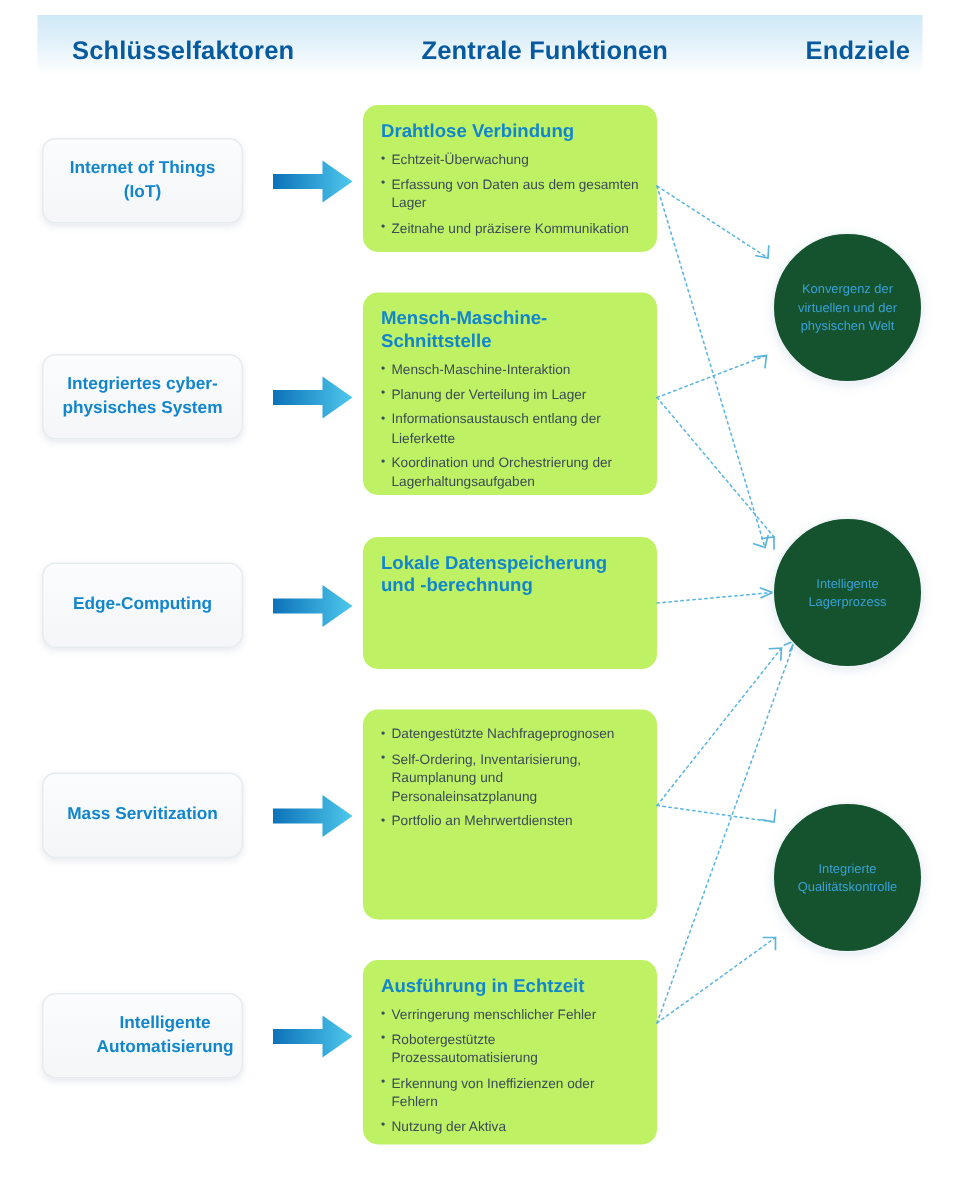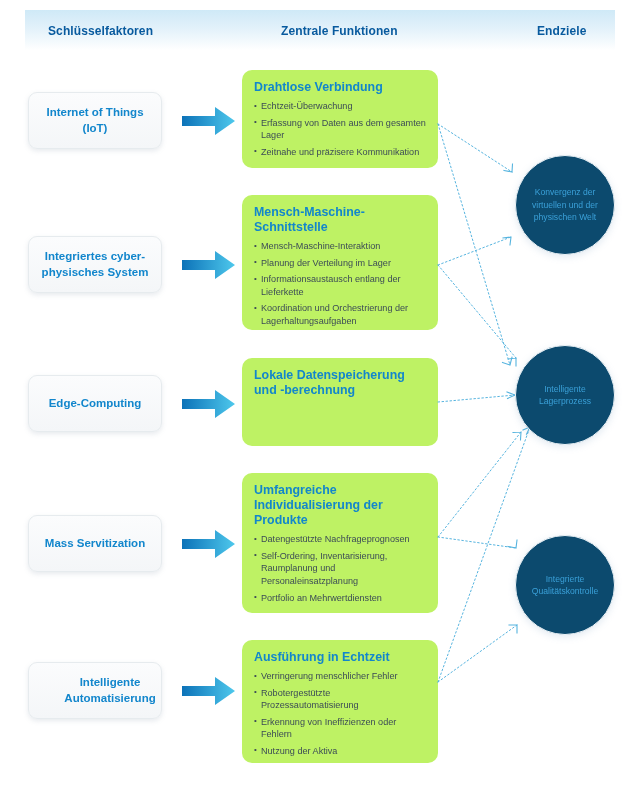"Schlüsselfaktoren" .col-head { font-size: 12px -> 17px }
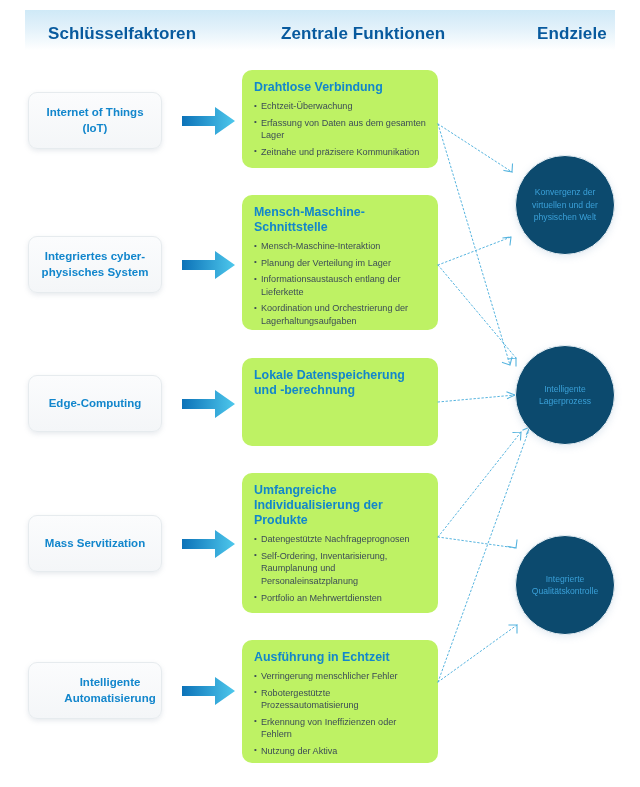"Konvergenz der virtuellen und der" .goal { background: #0c4a6e -> #14532d }
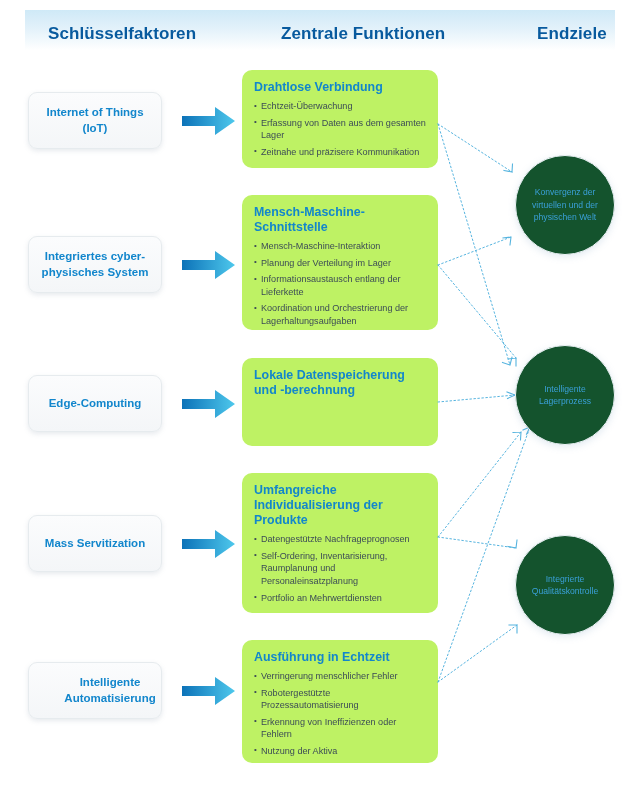"Umfangreiche Individualisierung der" div.fn-title { html: <div>Umfangreiche Individualisierung der Produkte</div> -> none }
